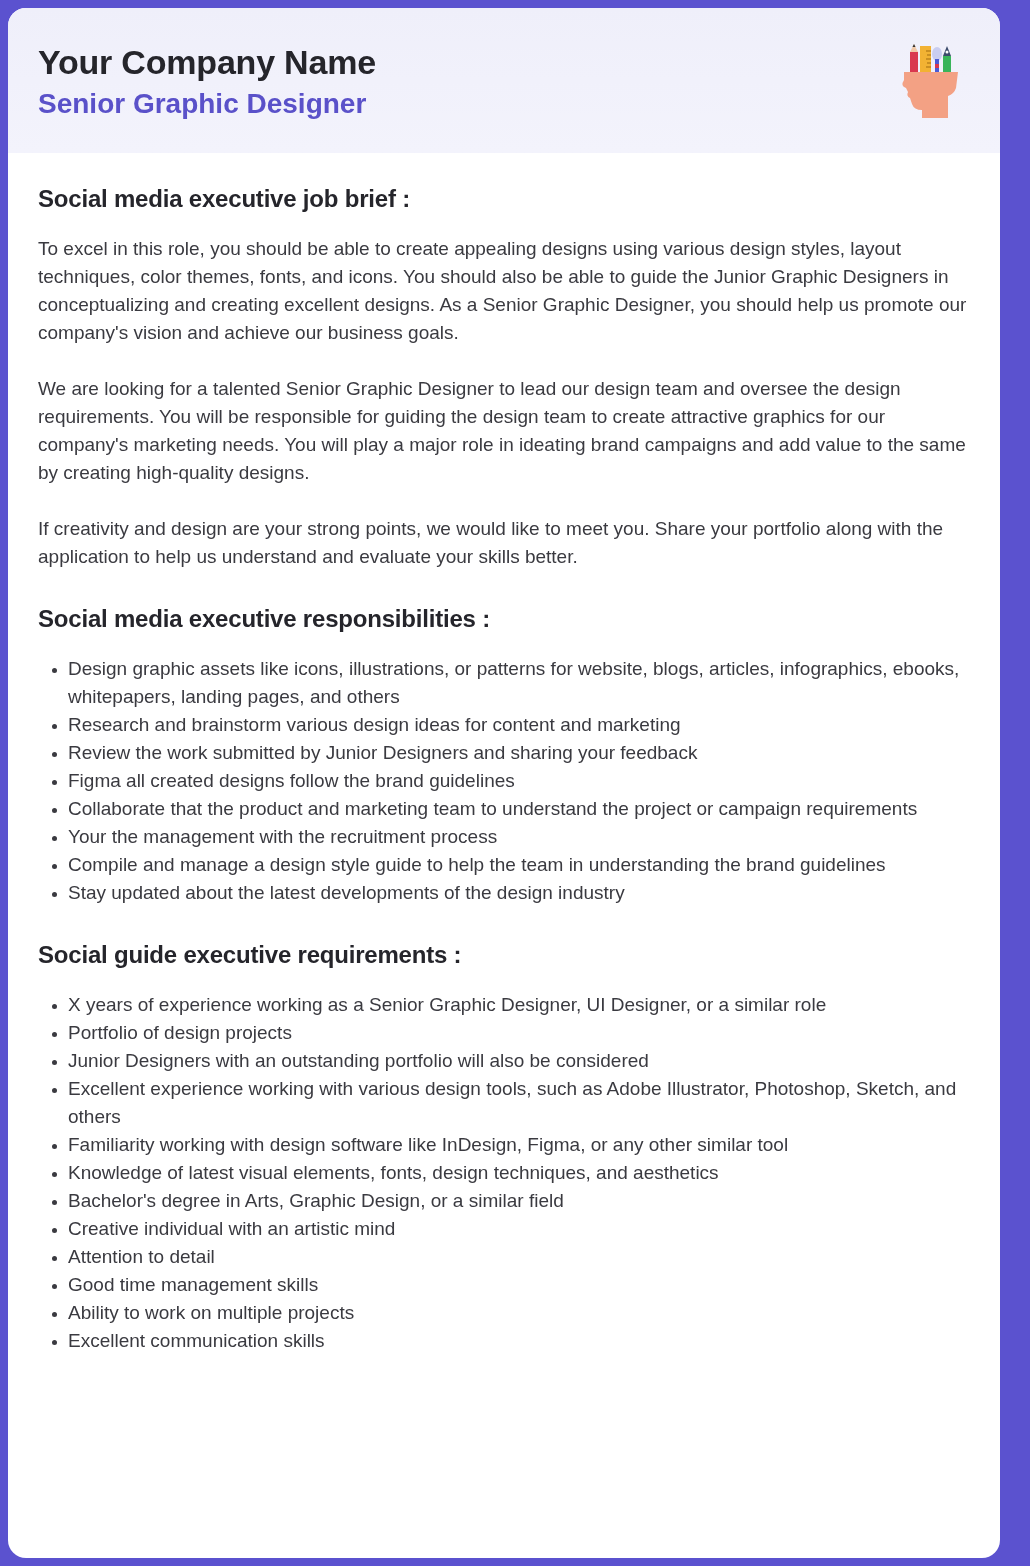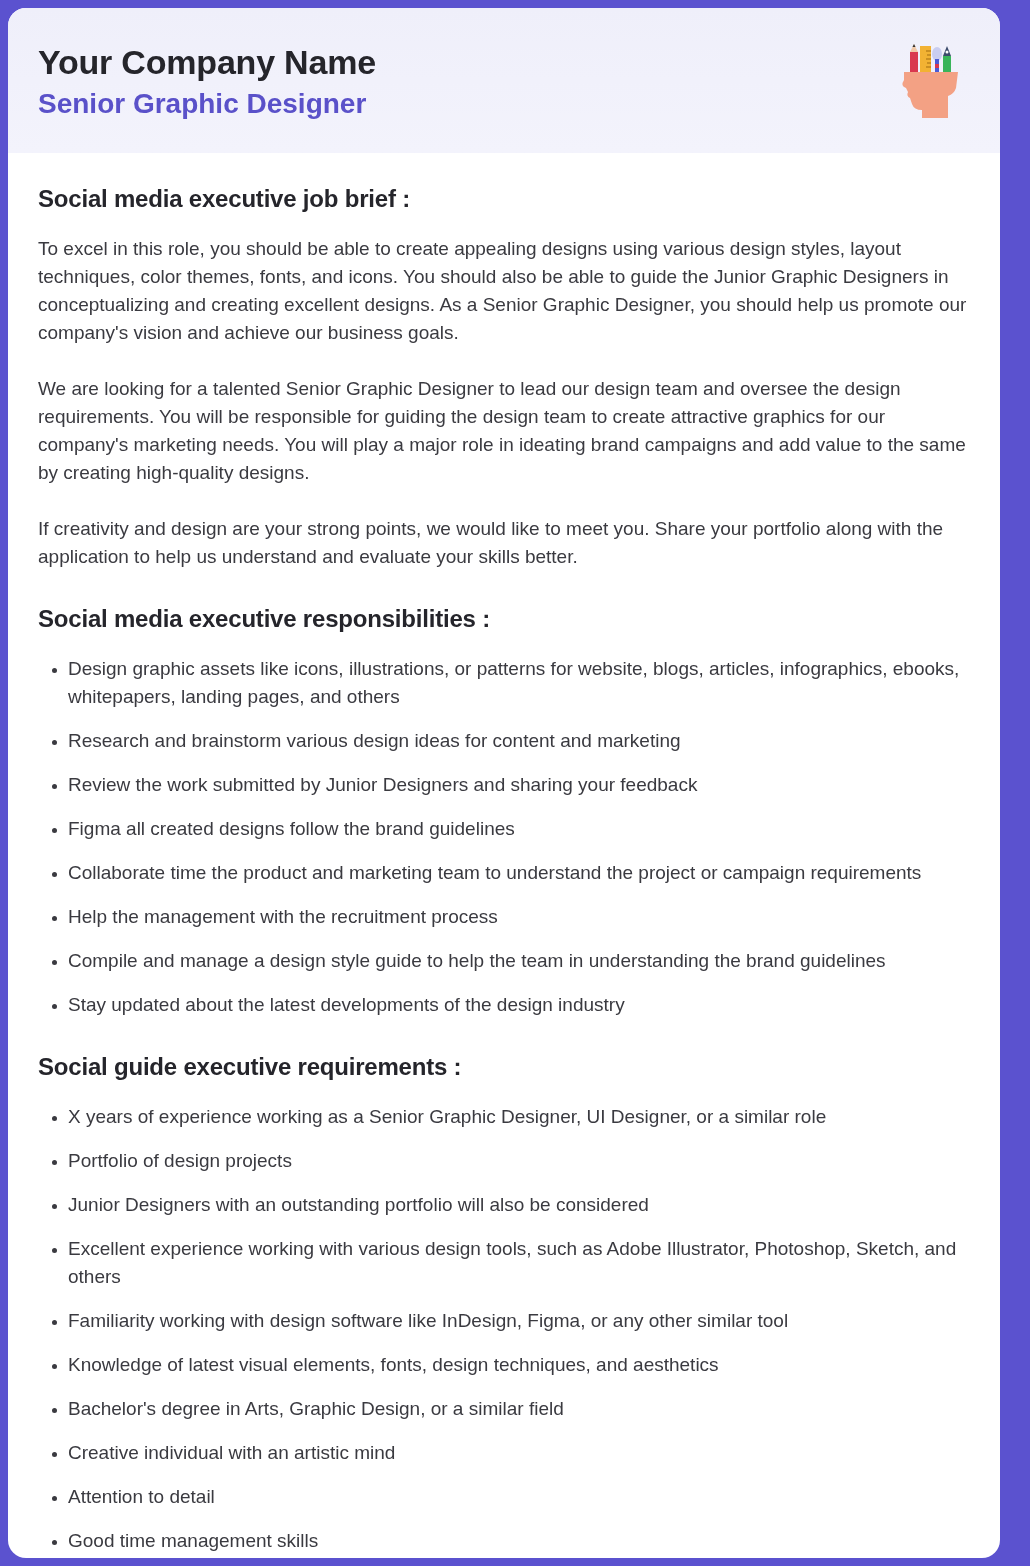"Design graphic assets like icons," ul li { margin-top: 16px -> none }
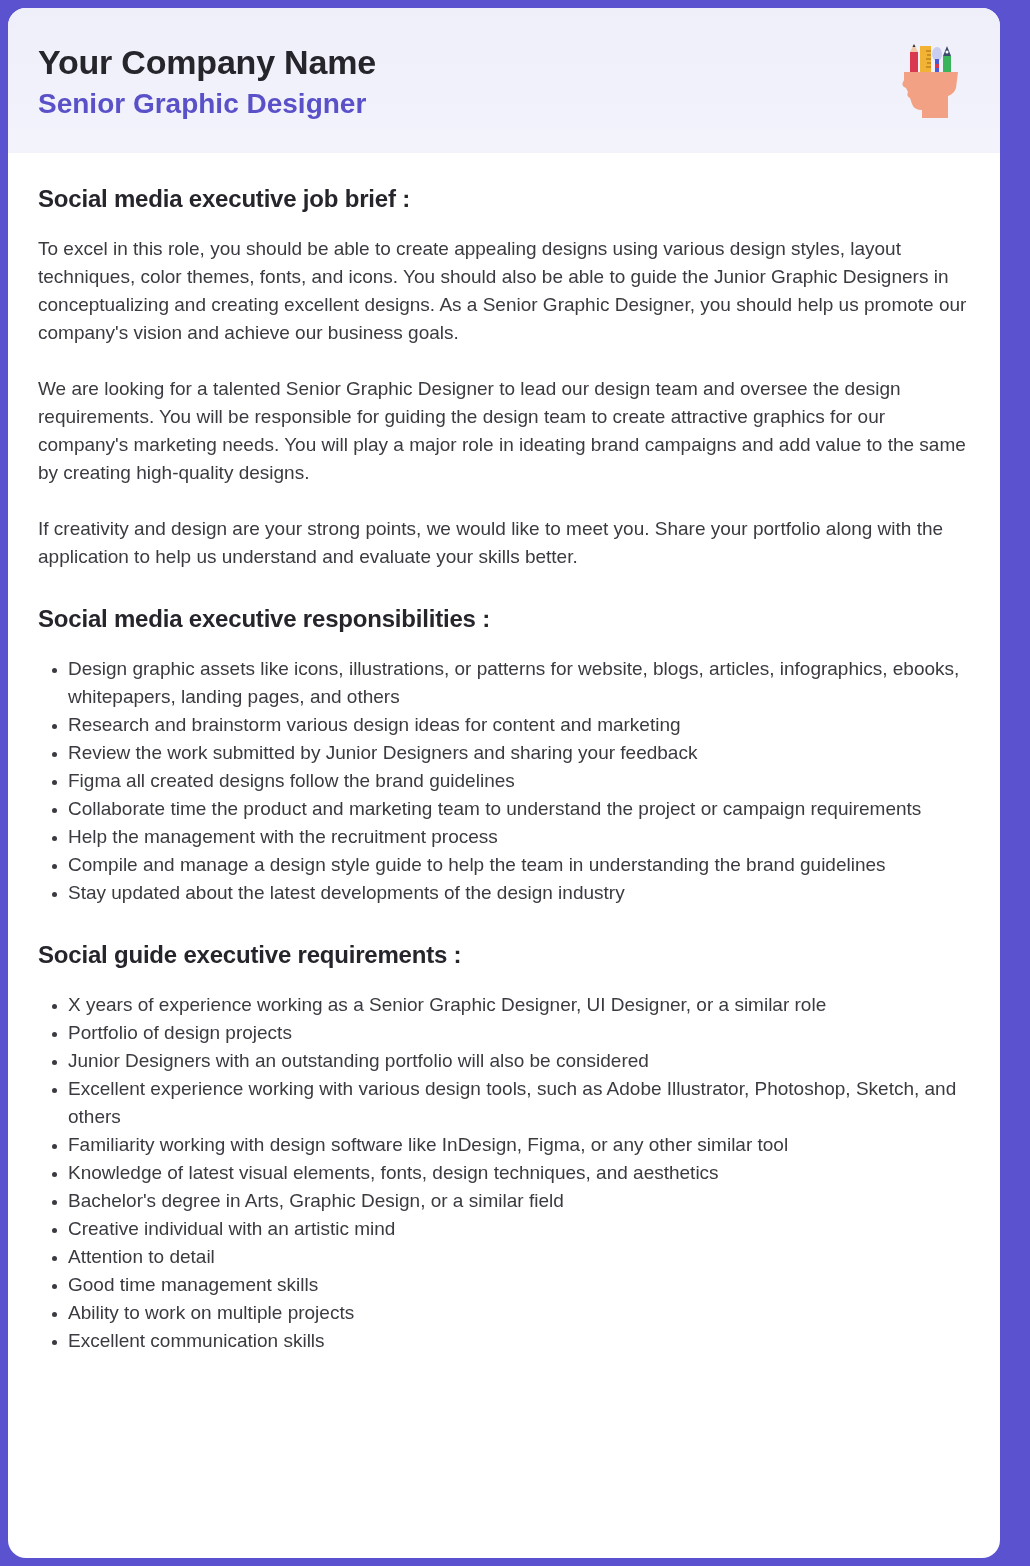"Collaborate time the product and" li { text: time -> that }
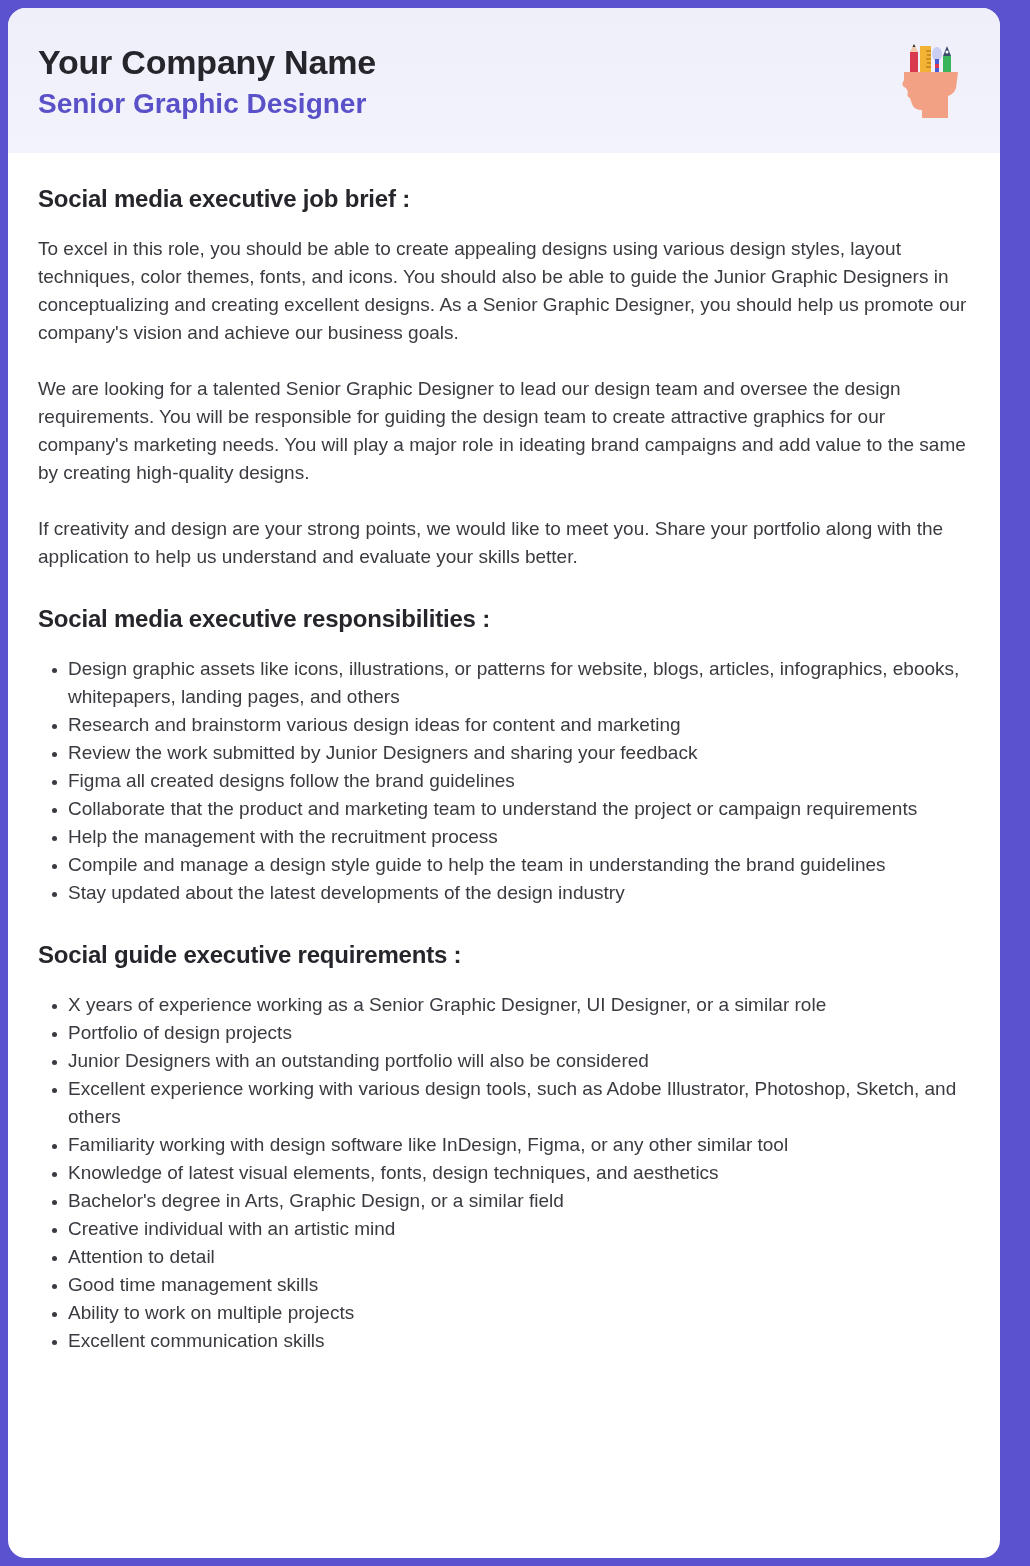"Help the management with the" li { text: Help -> Your }
